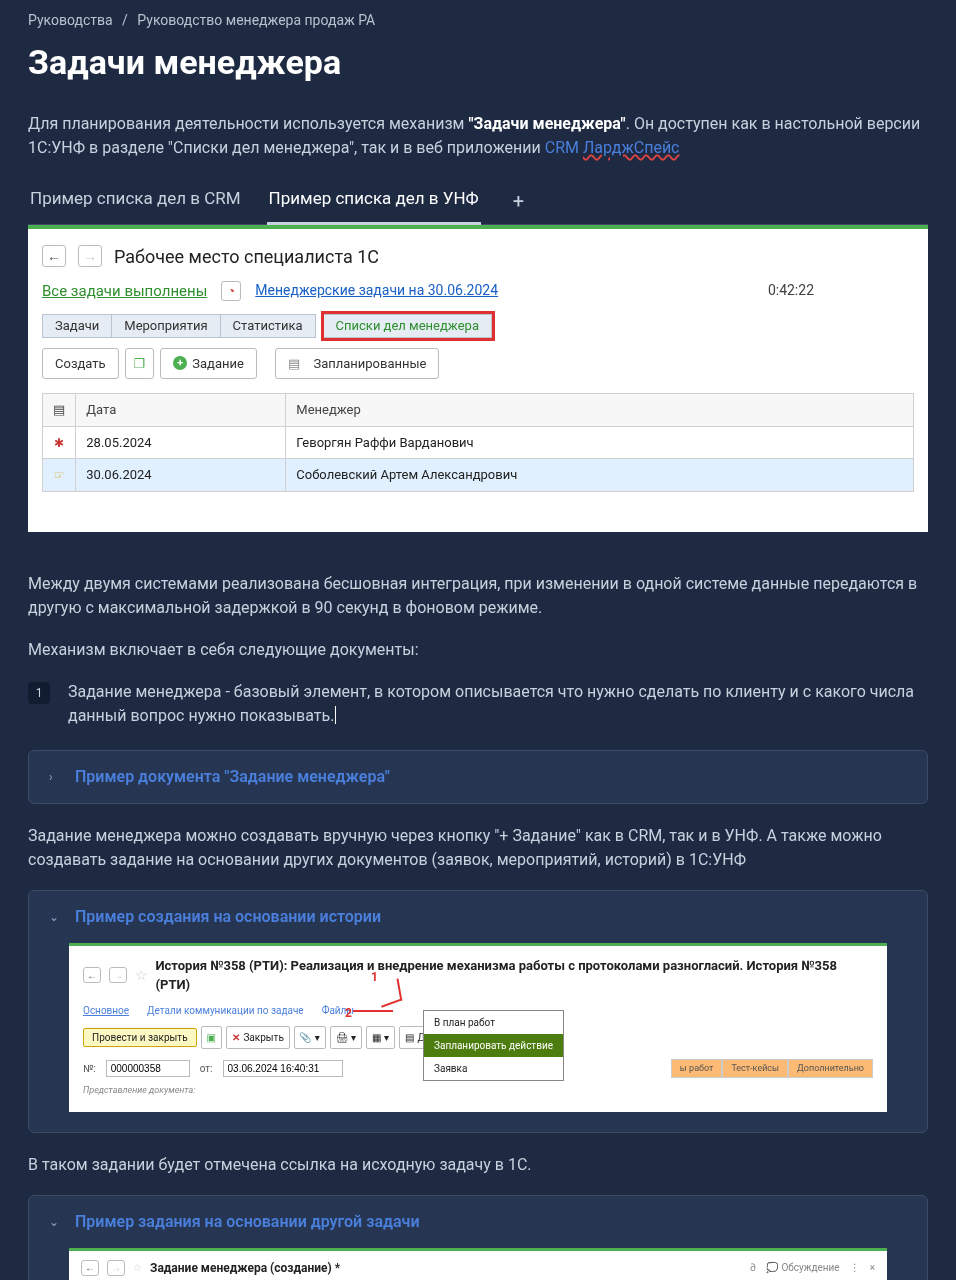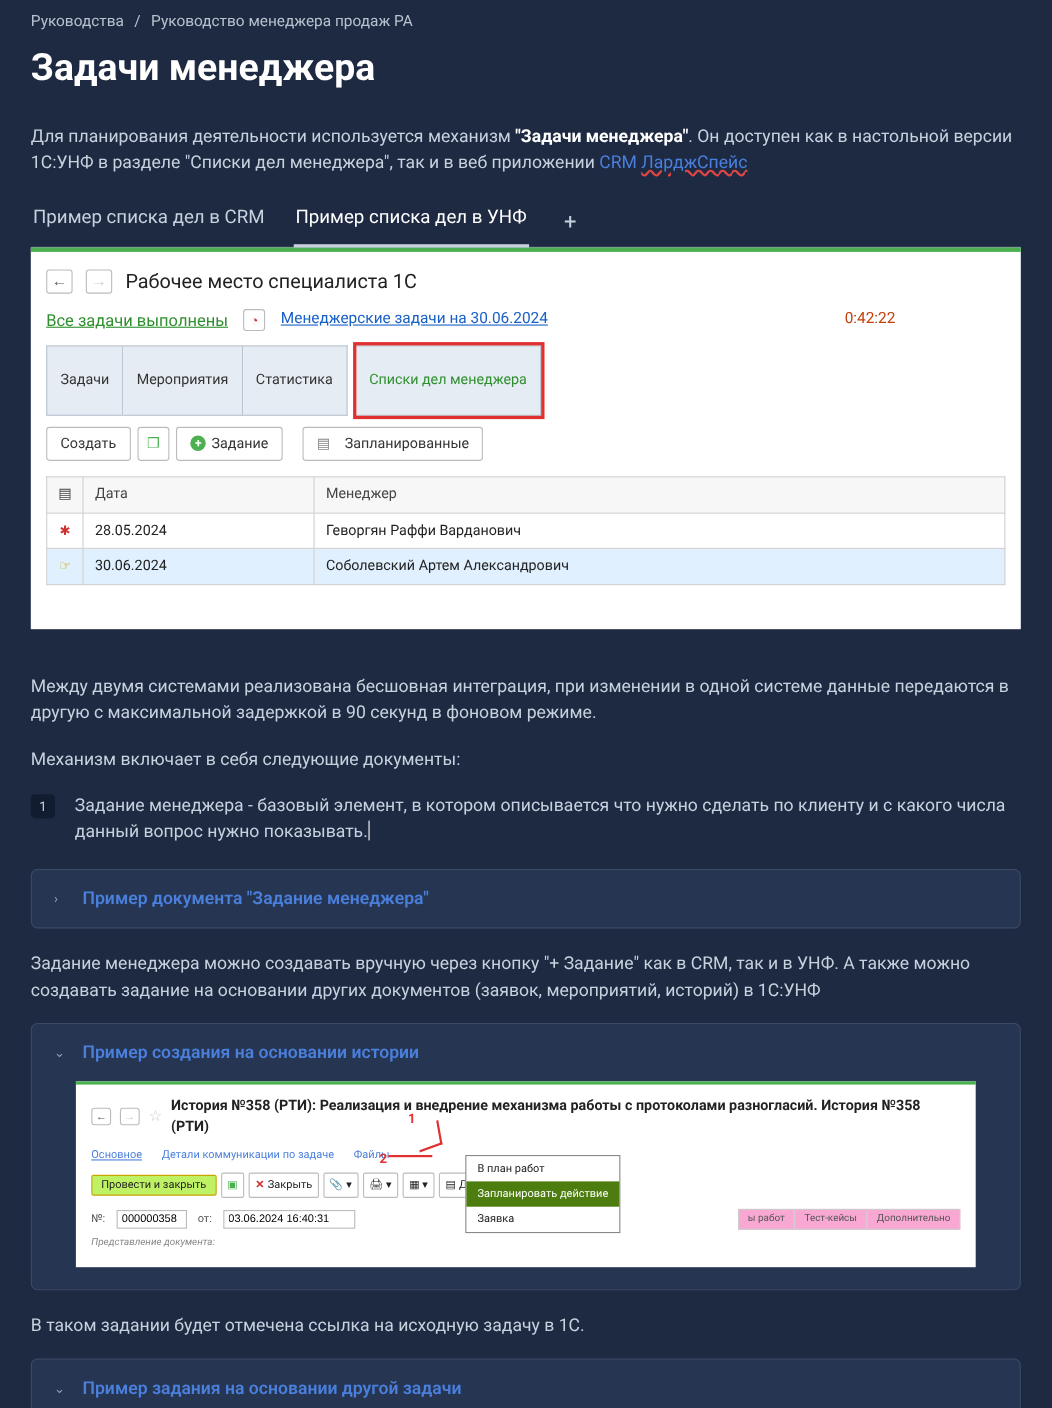"0:42:22" .timer { color: #c2410c -> #404040 }
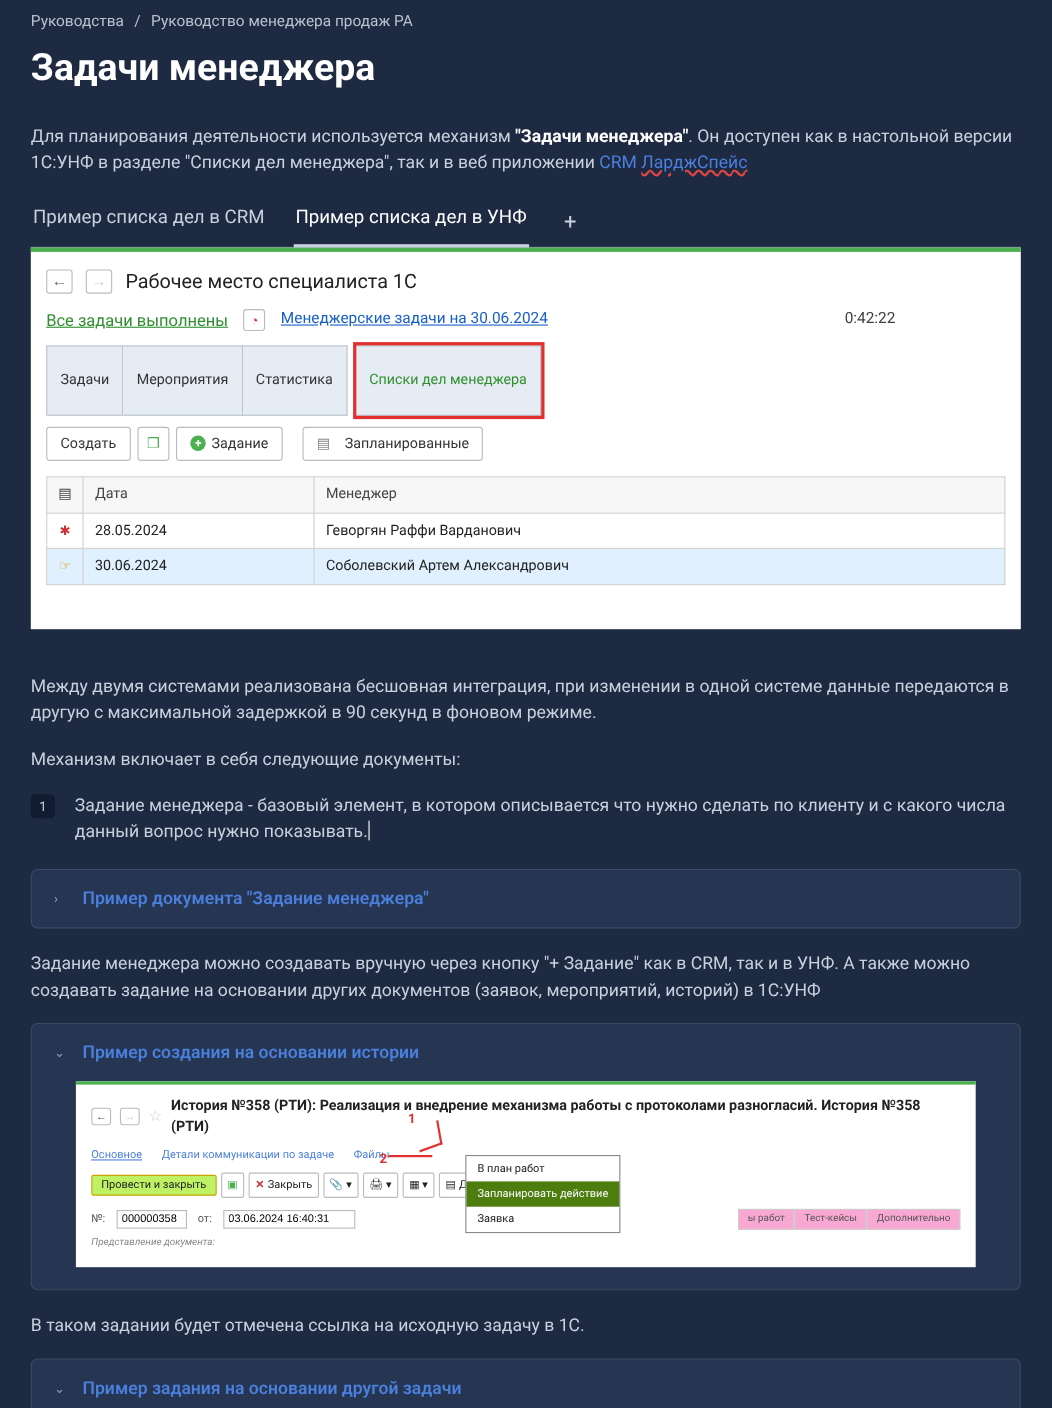"Задачи" .tbtn { padding: 21px 12px -> 1px 12px }
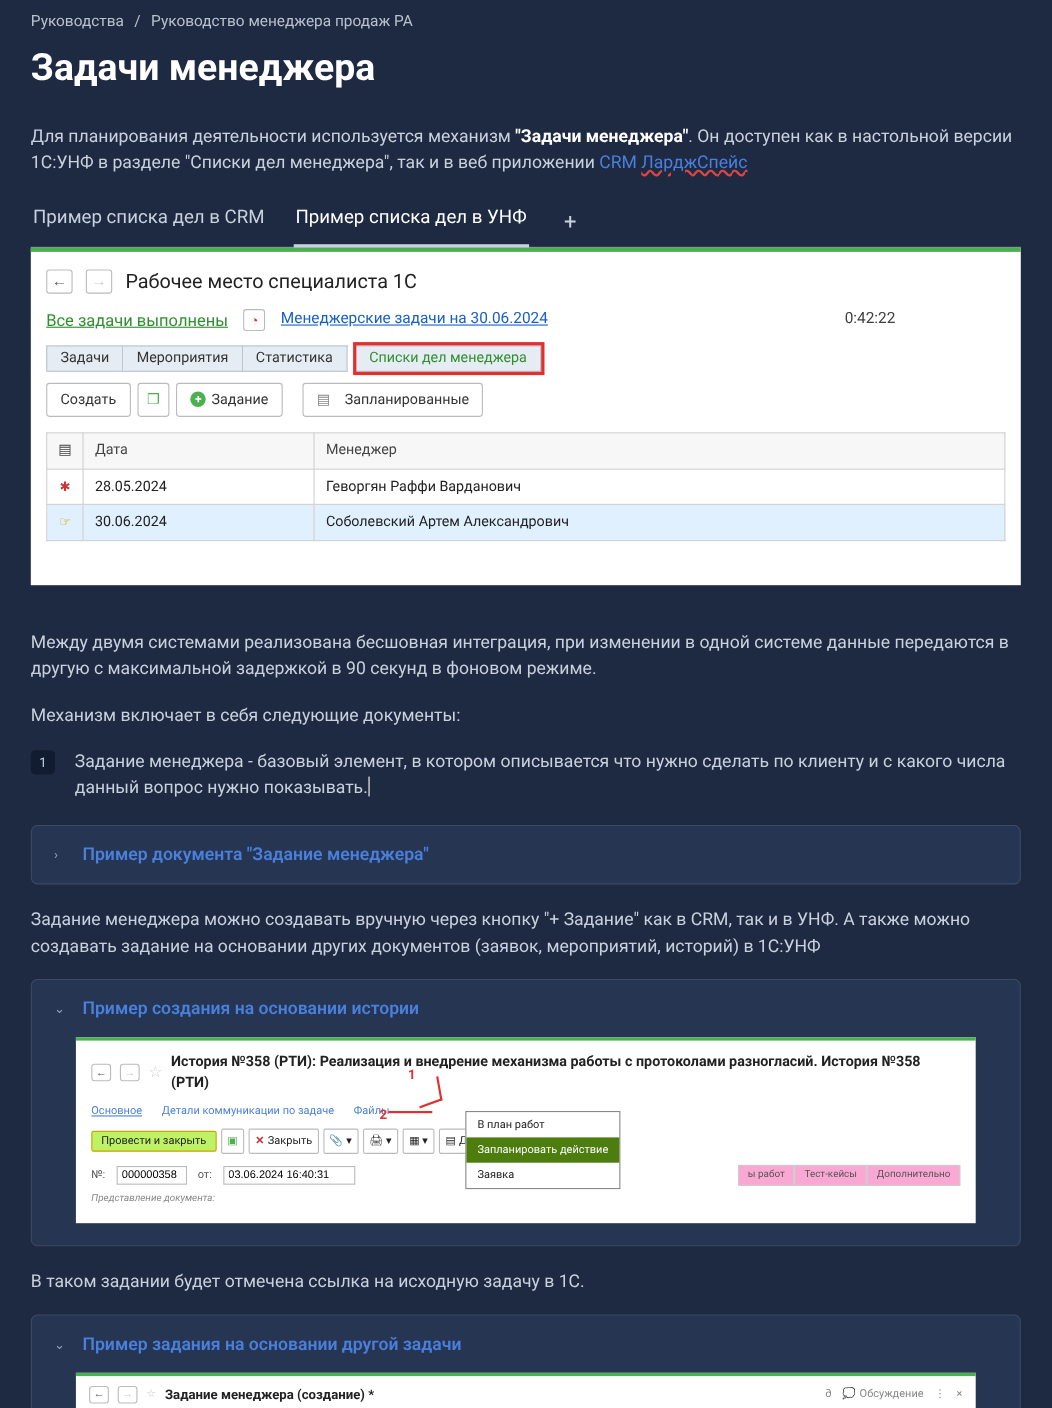"Провести и закрыть" .yellow-btn { background: #bef264 -> #fef9c3 }
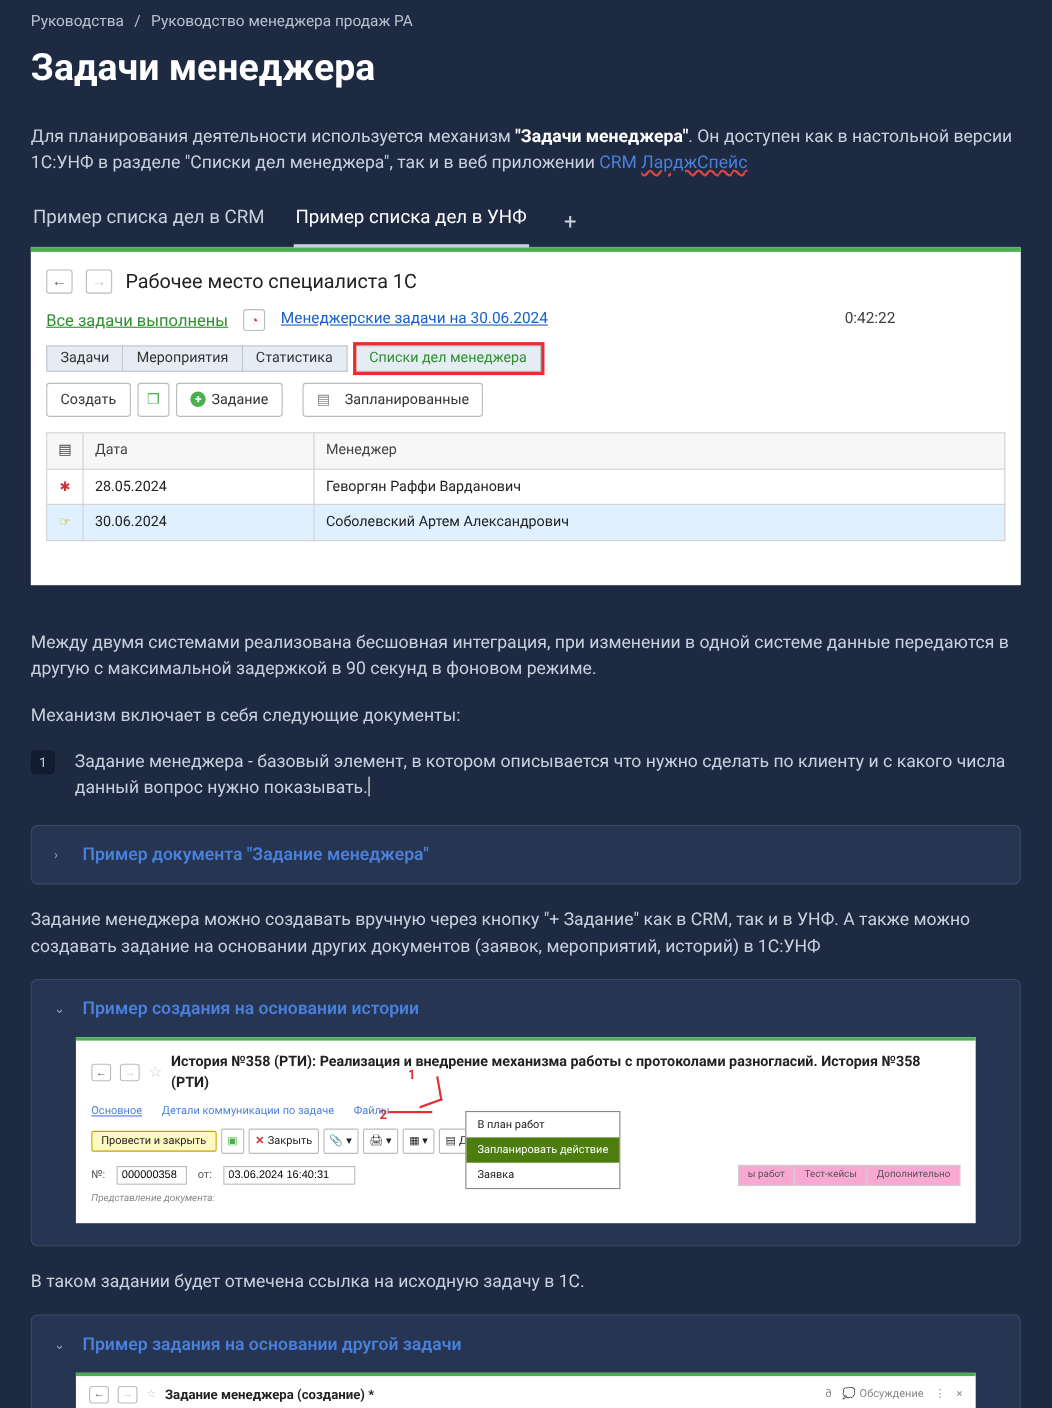"000000358" .shot2-bottom input { width: 64px -> 84px }
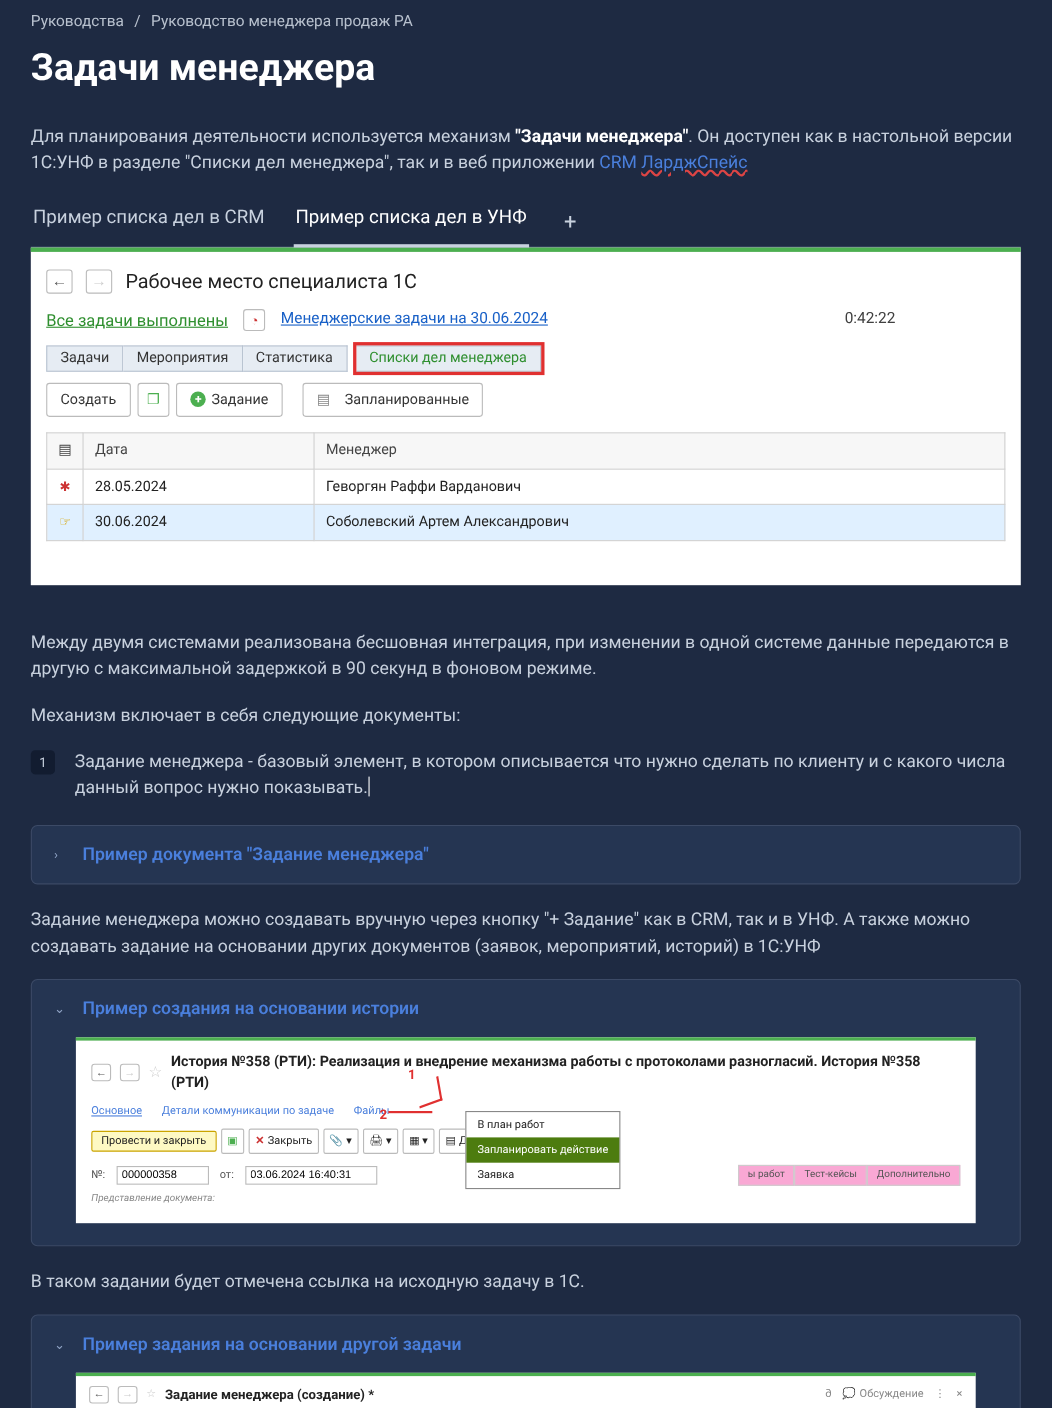"ы работ" .shot2-tabs span { background: #f9a8d4 -> #fdba74 }
